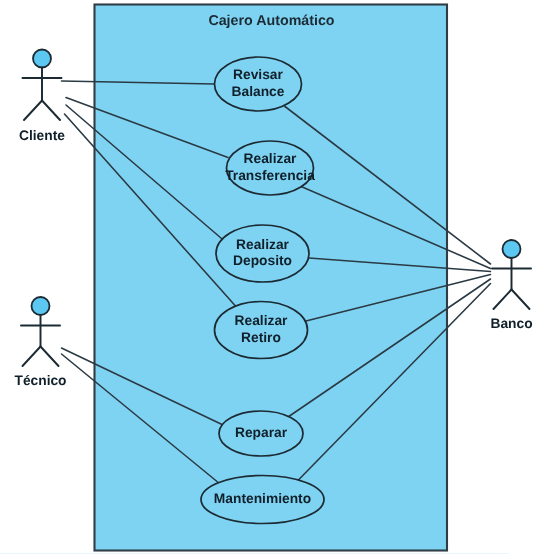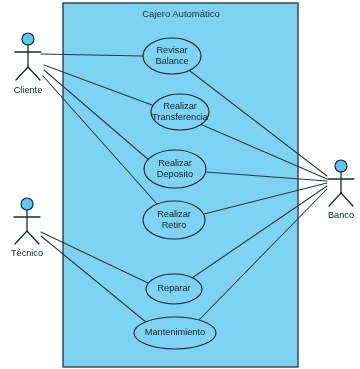"Cajero Automático" #diagram-root { font-weight: none -> bold }
